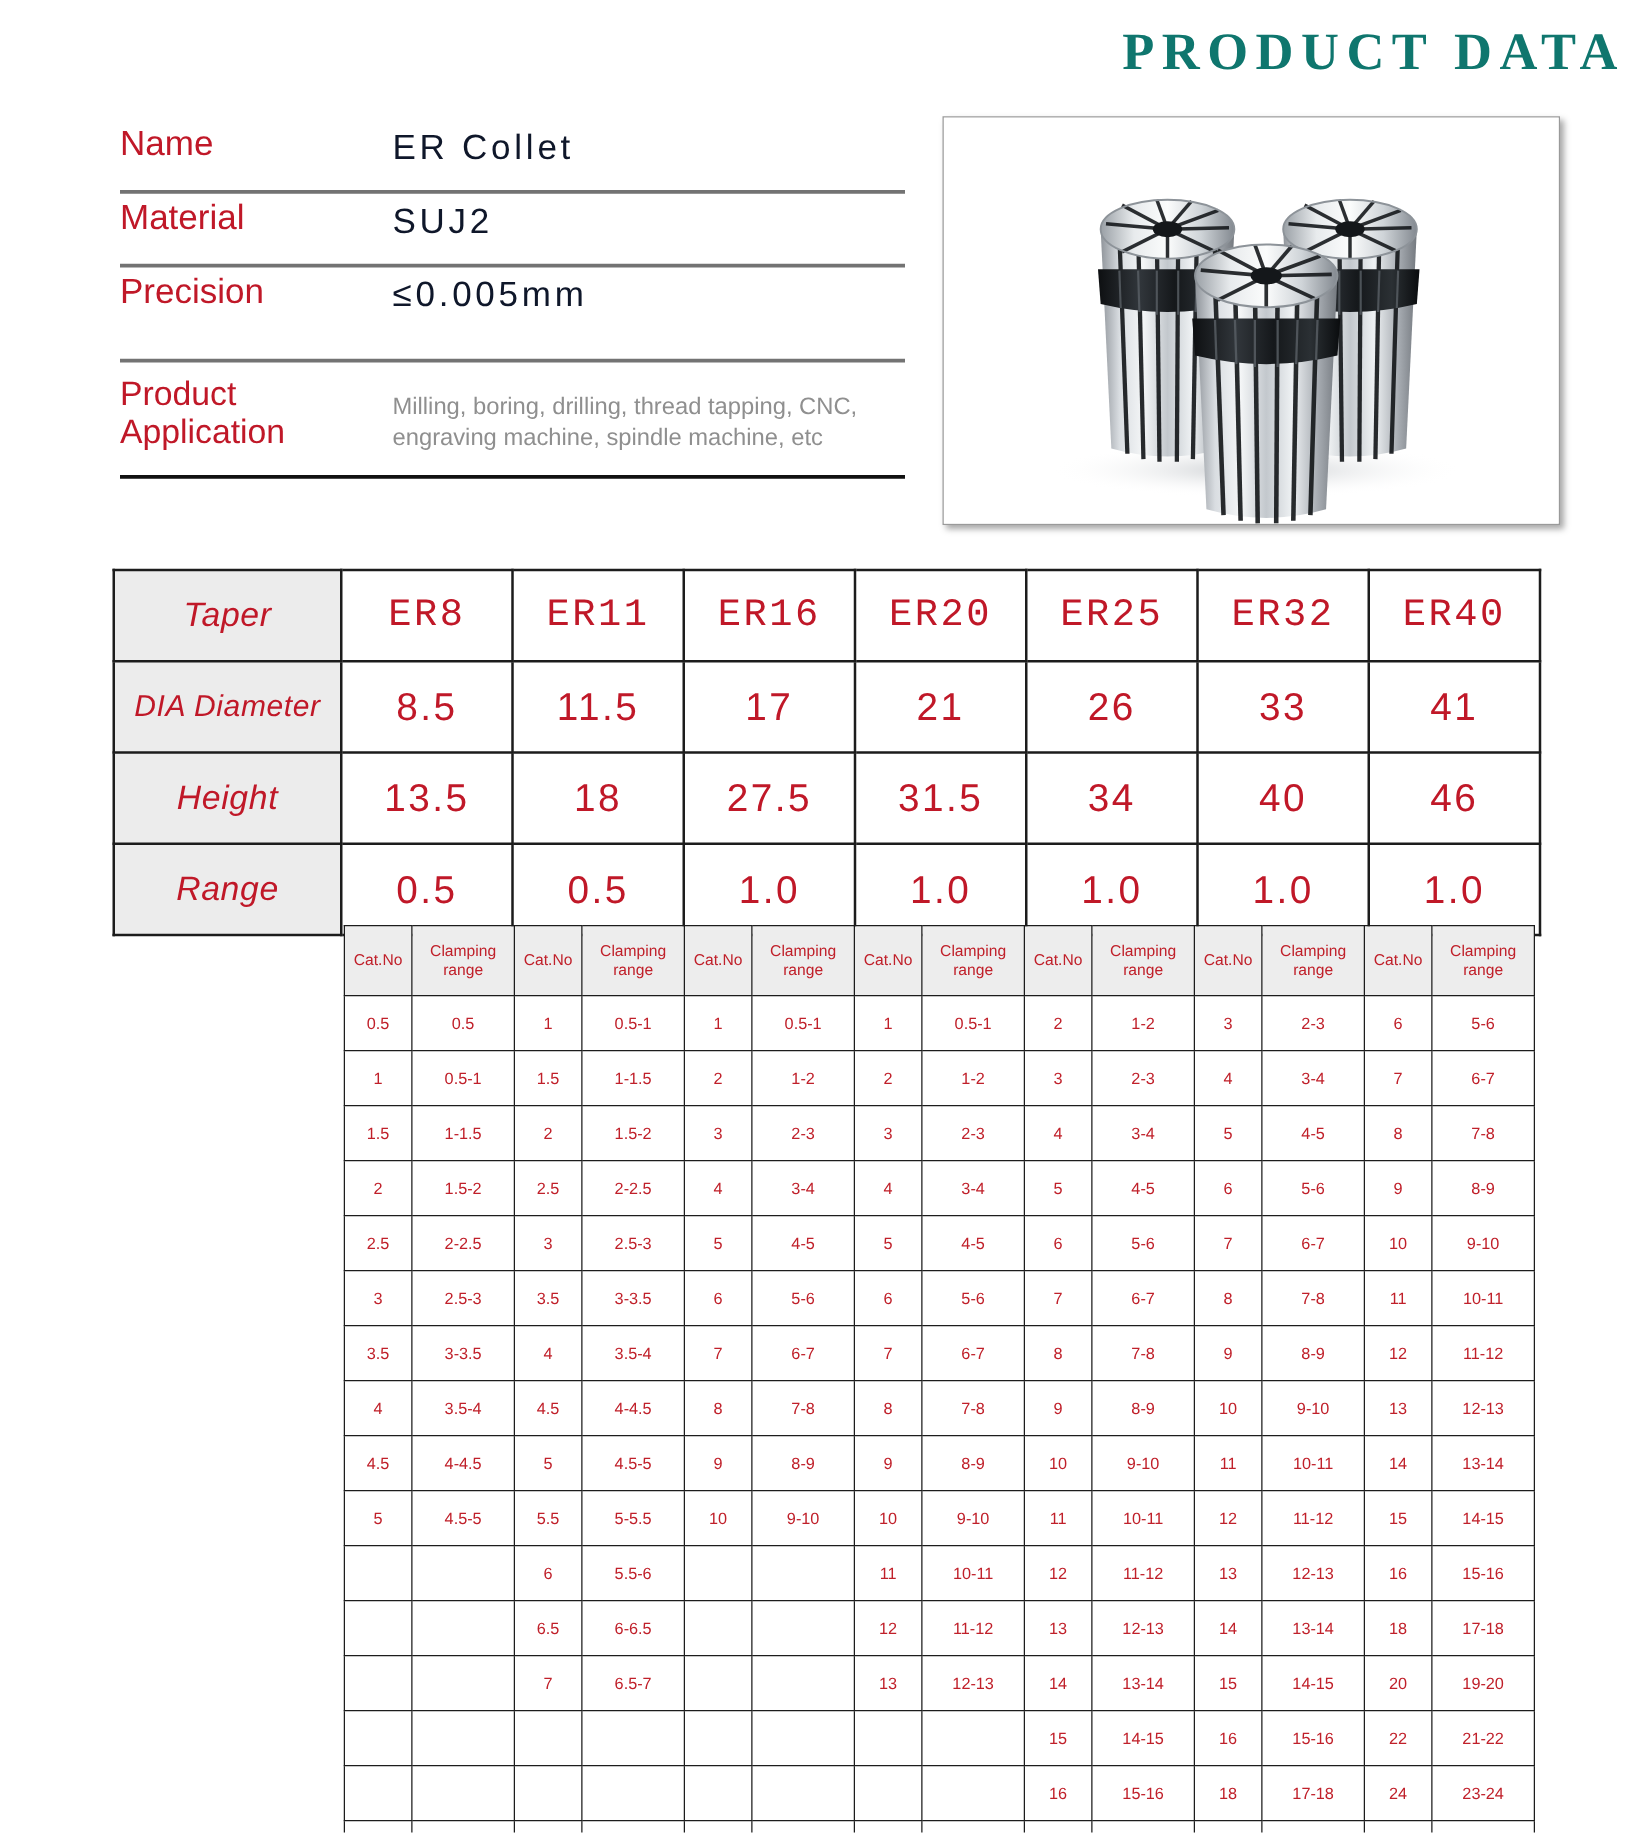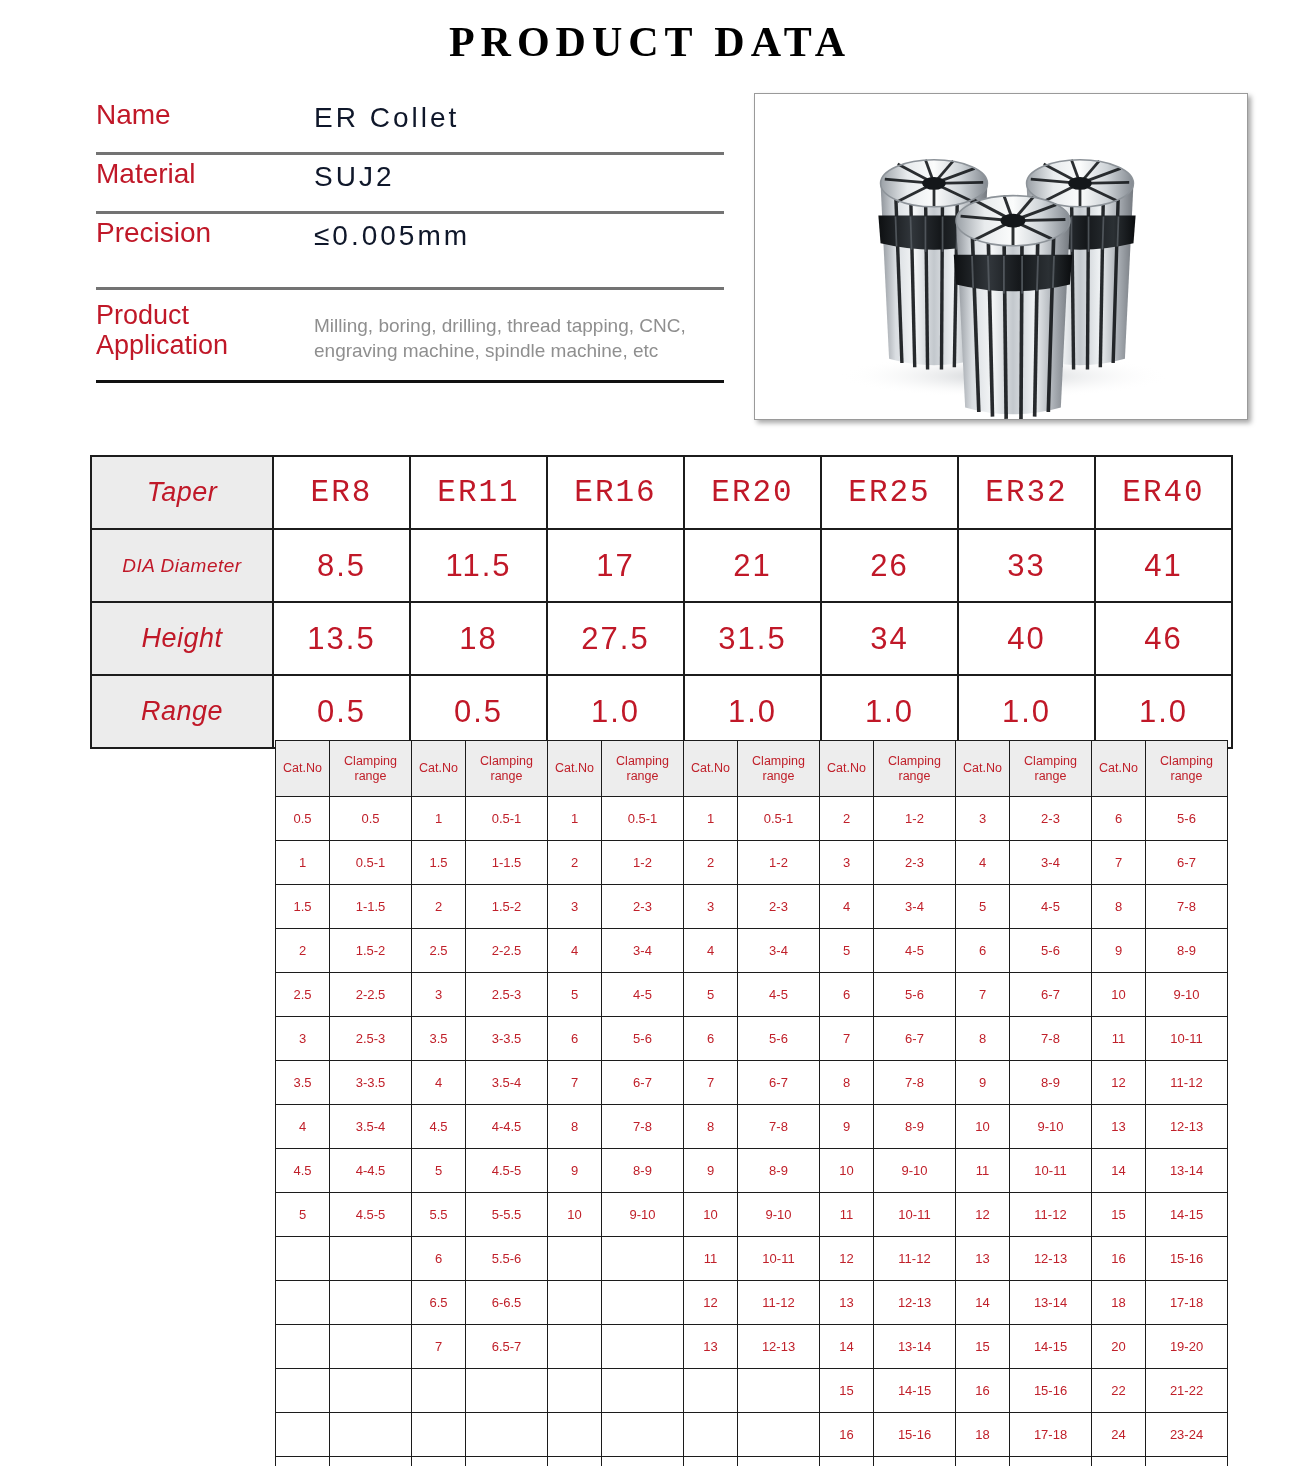"PRODUCT DATA" .page-title { color: #000000 -> #0f766e; text-align: center -> right }
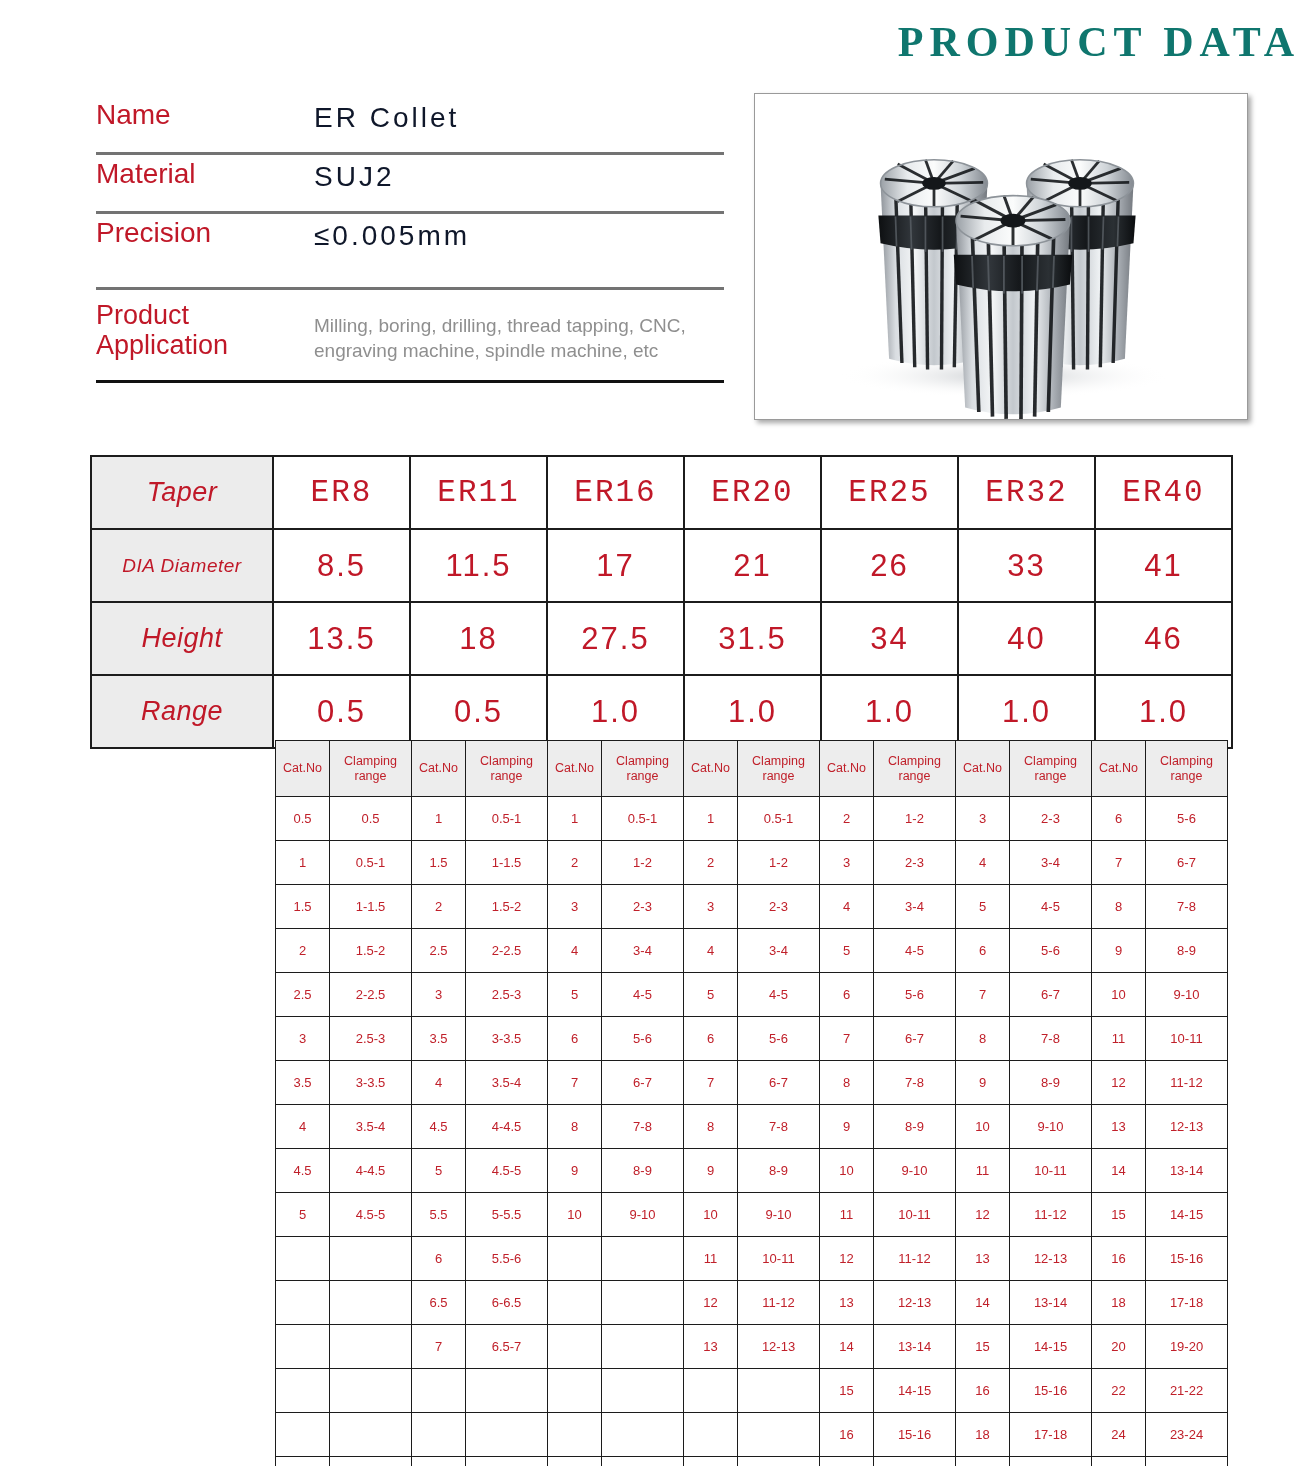"DIA Diameter" .spec-table td.rowhead.small { font-size: 19px -> 24px }
